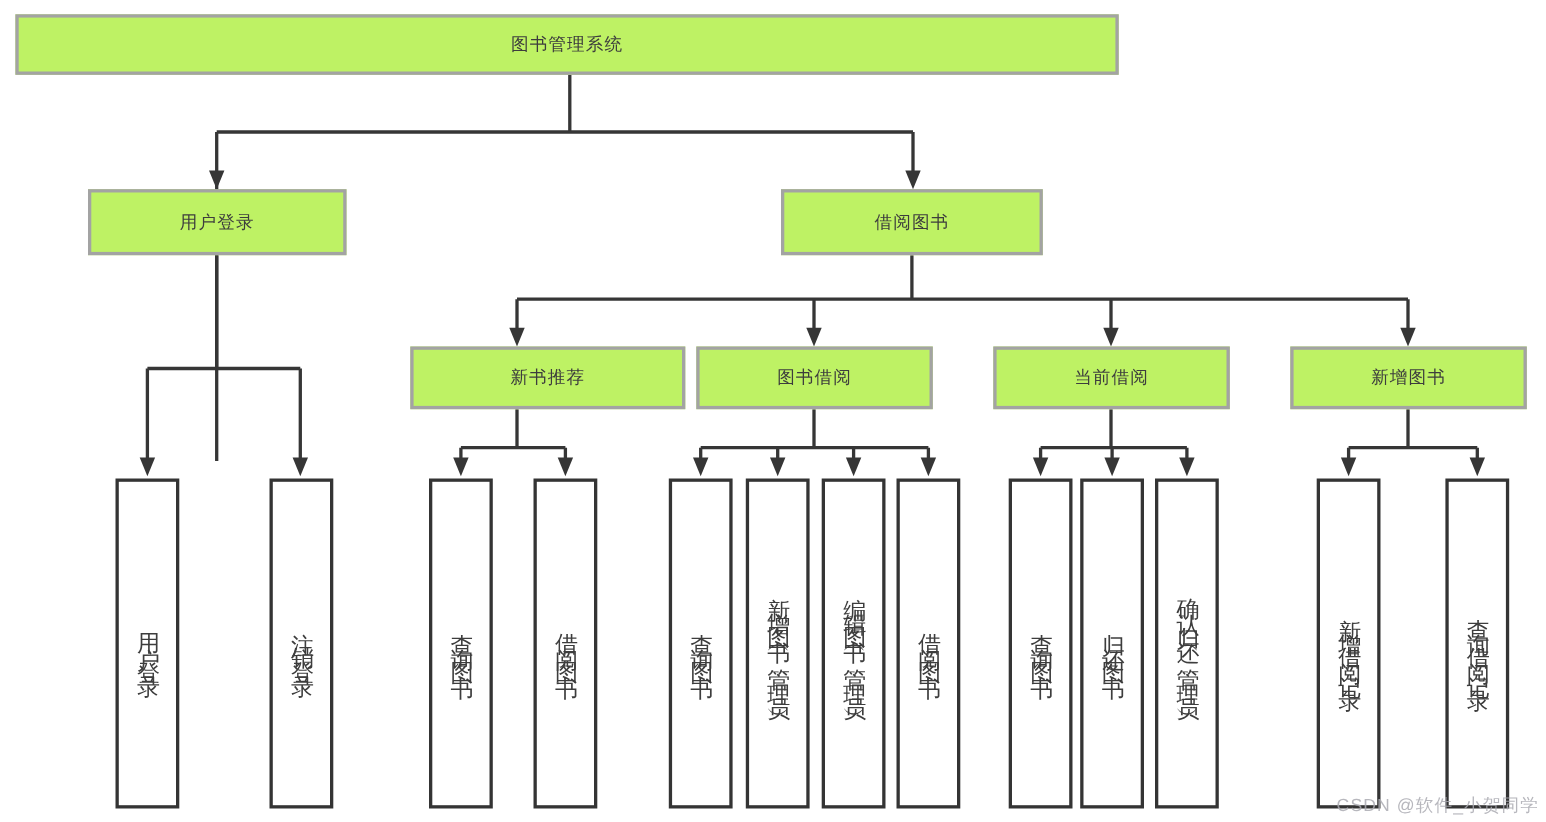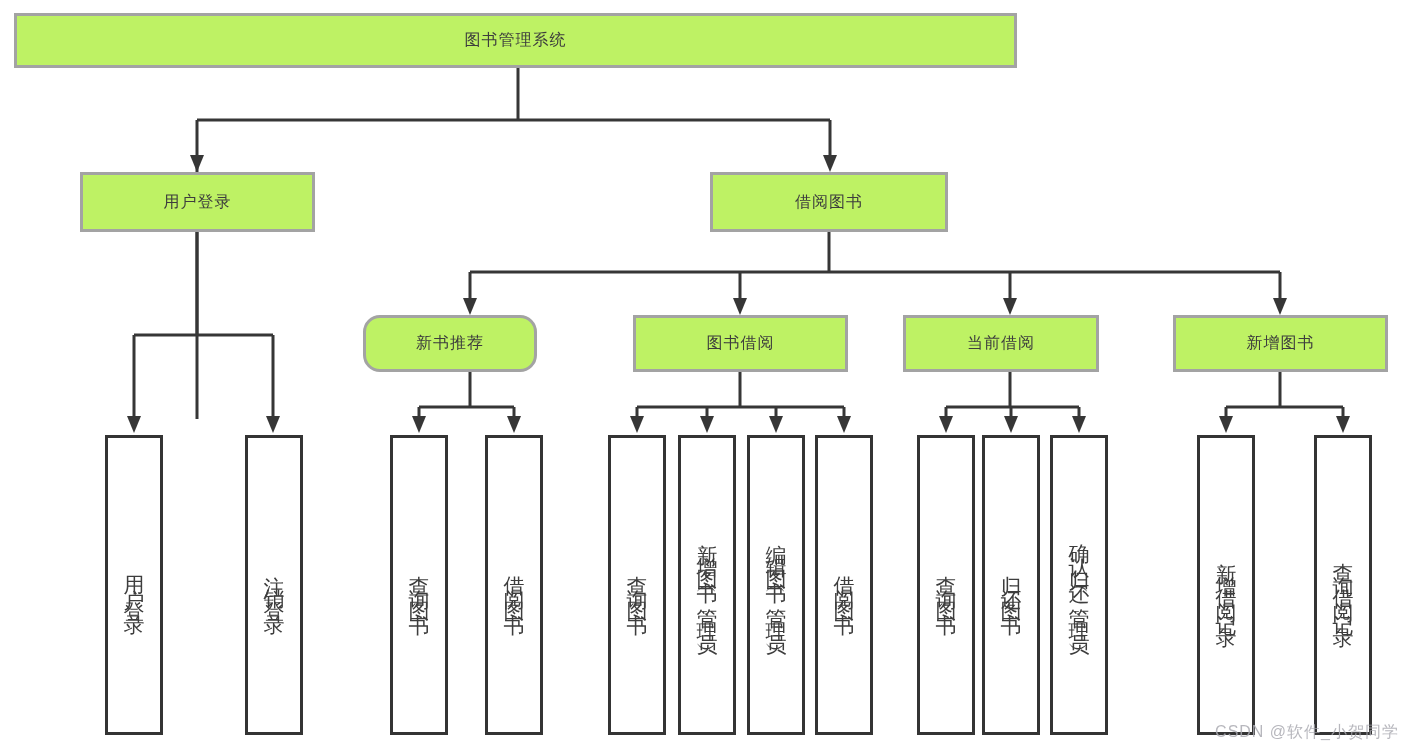"新书推荐" div.hbox { border-radius: 17px -> none; left: 363px -> 373px; width: 174px -> 250px }
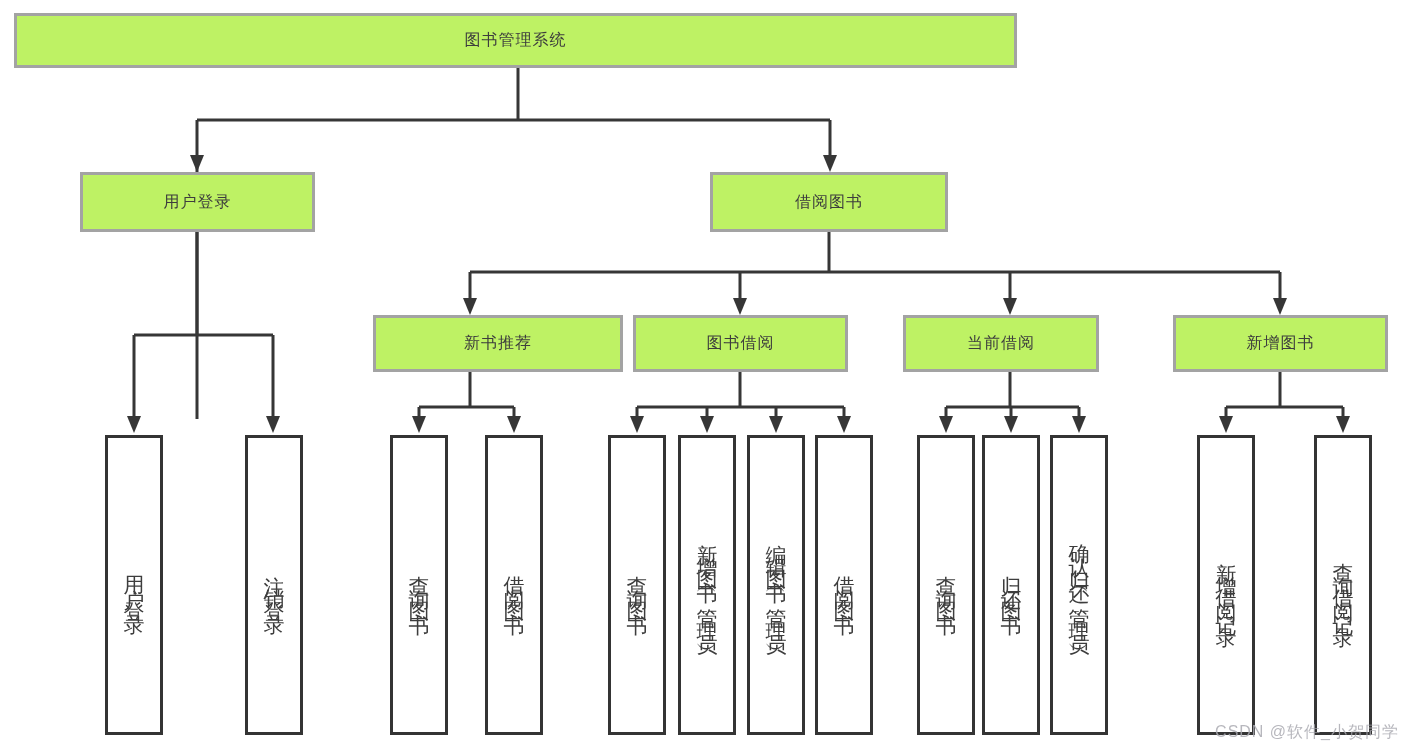"当前借阅" div.hbox { width: 196px -> 215px }
